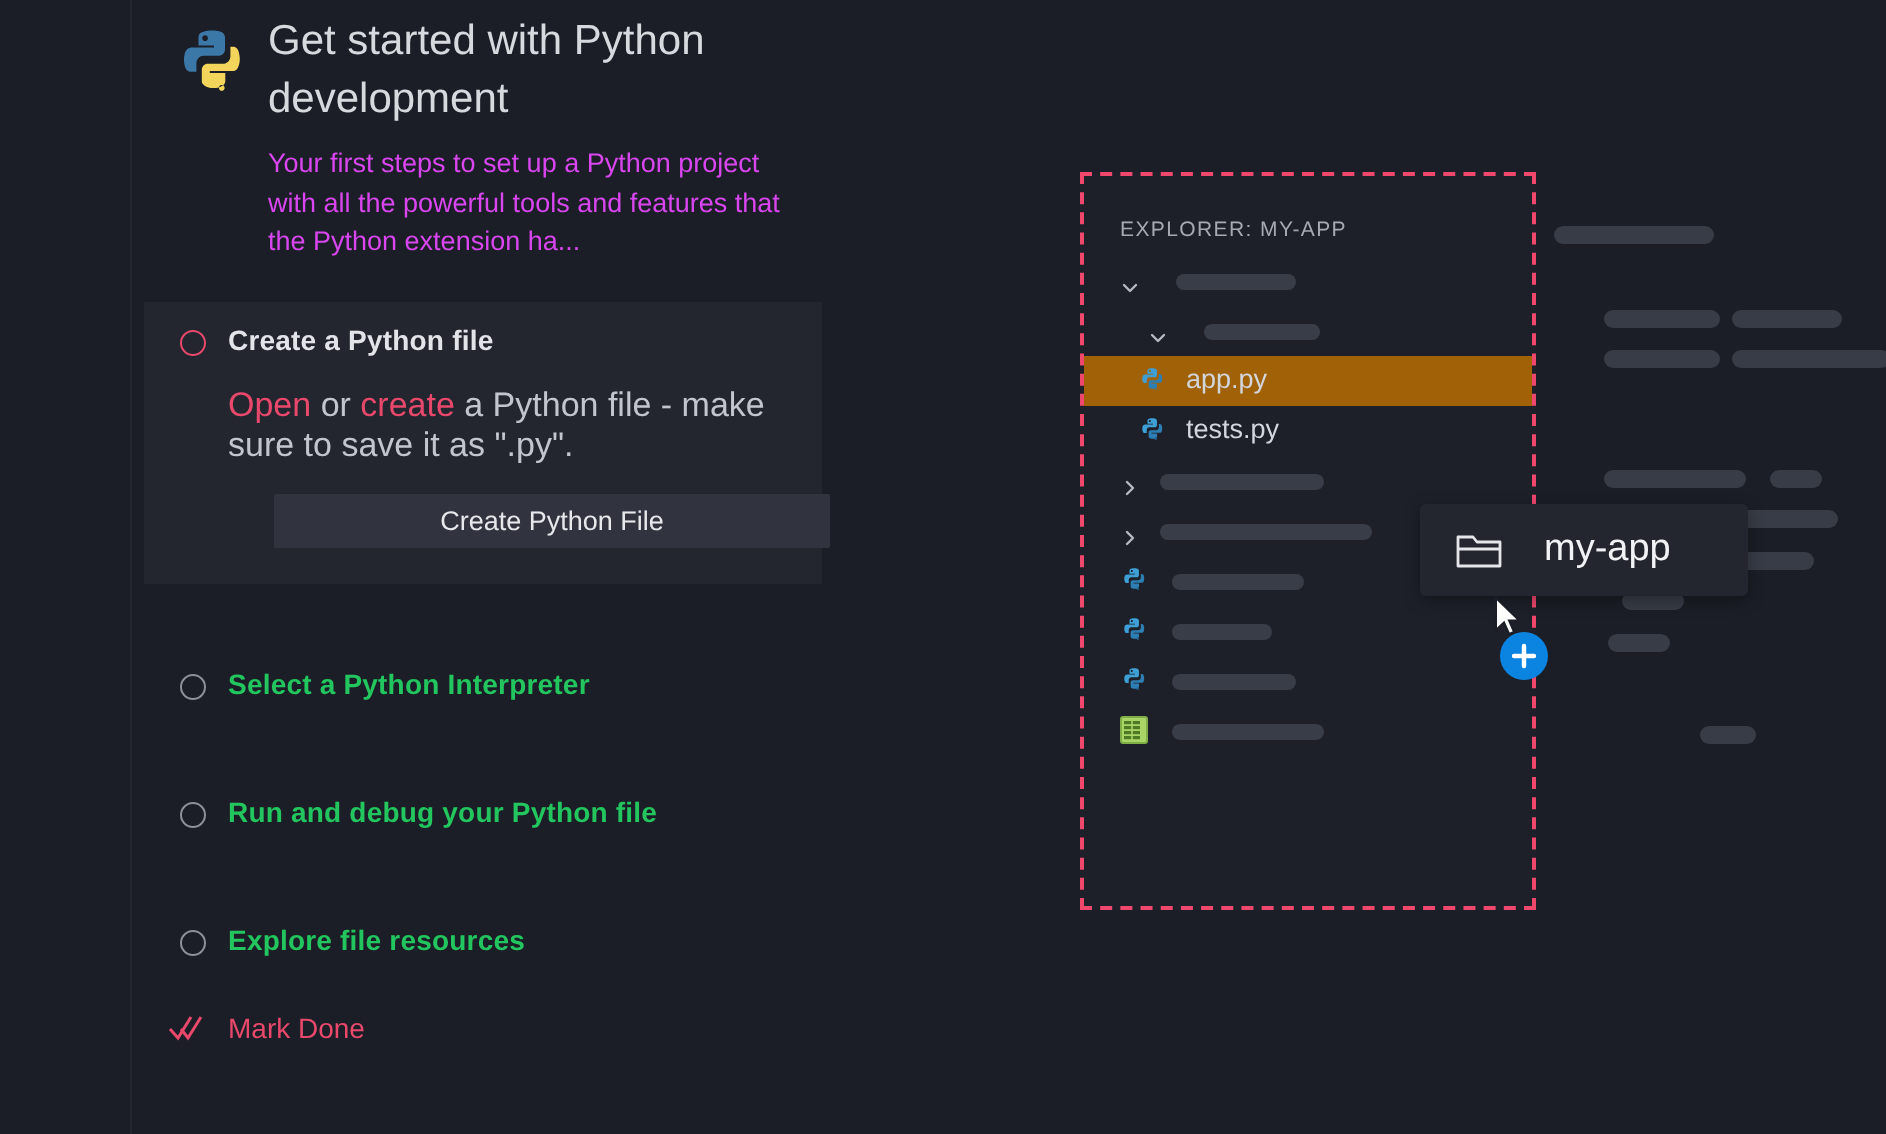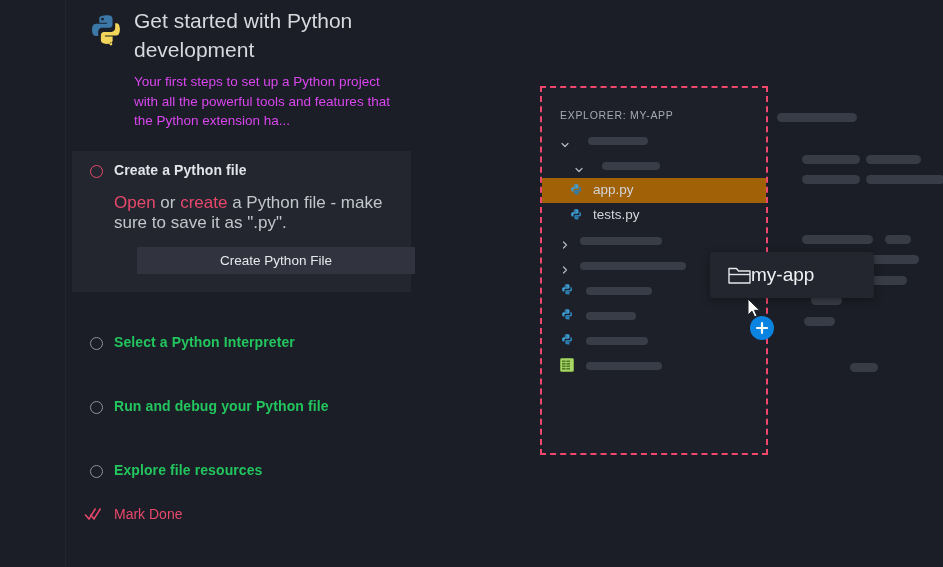"my-app" .drag-ghost { gap: 0 -> 21px }
